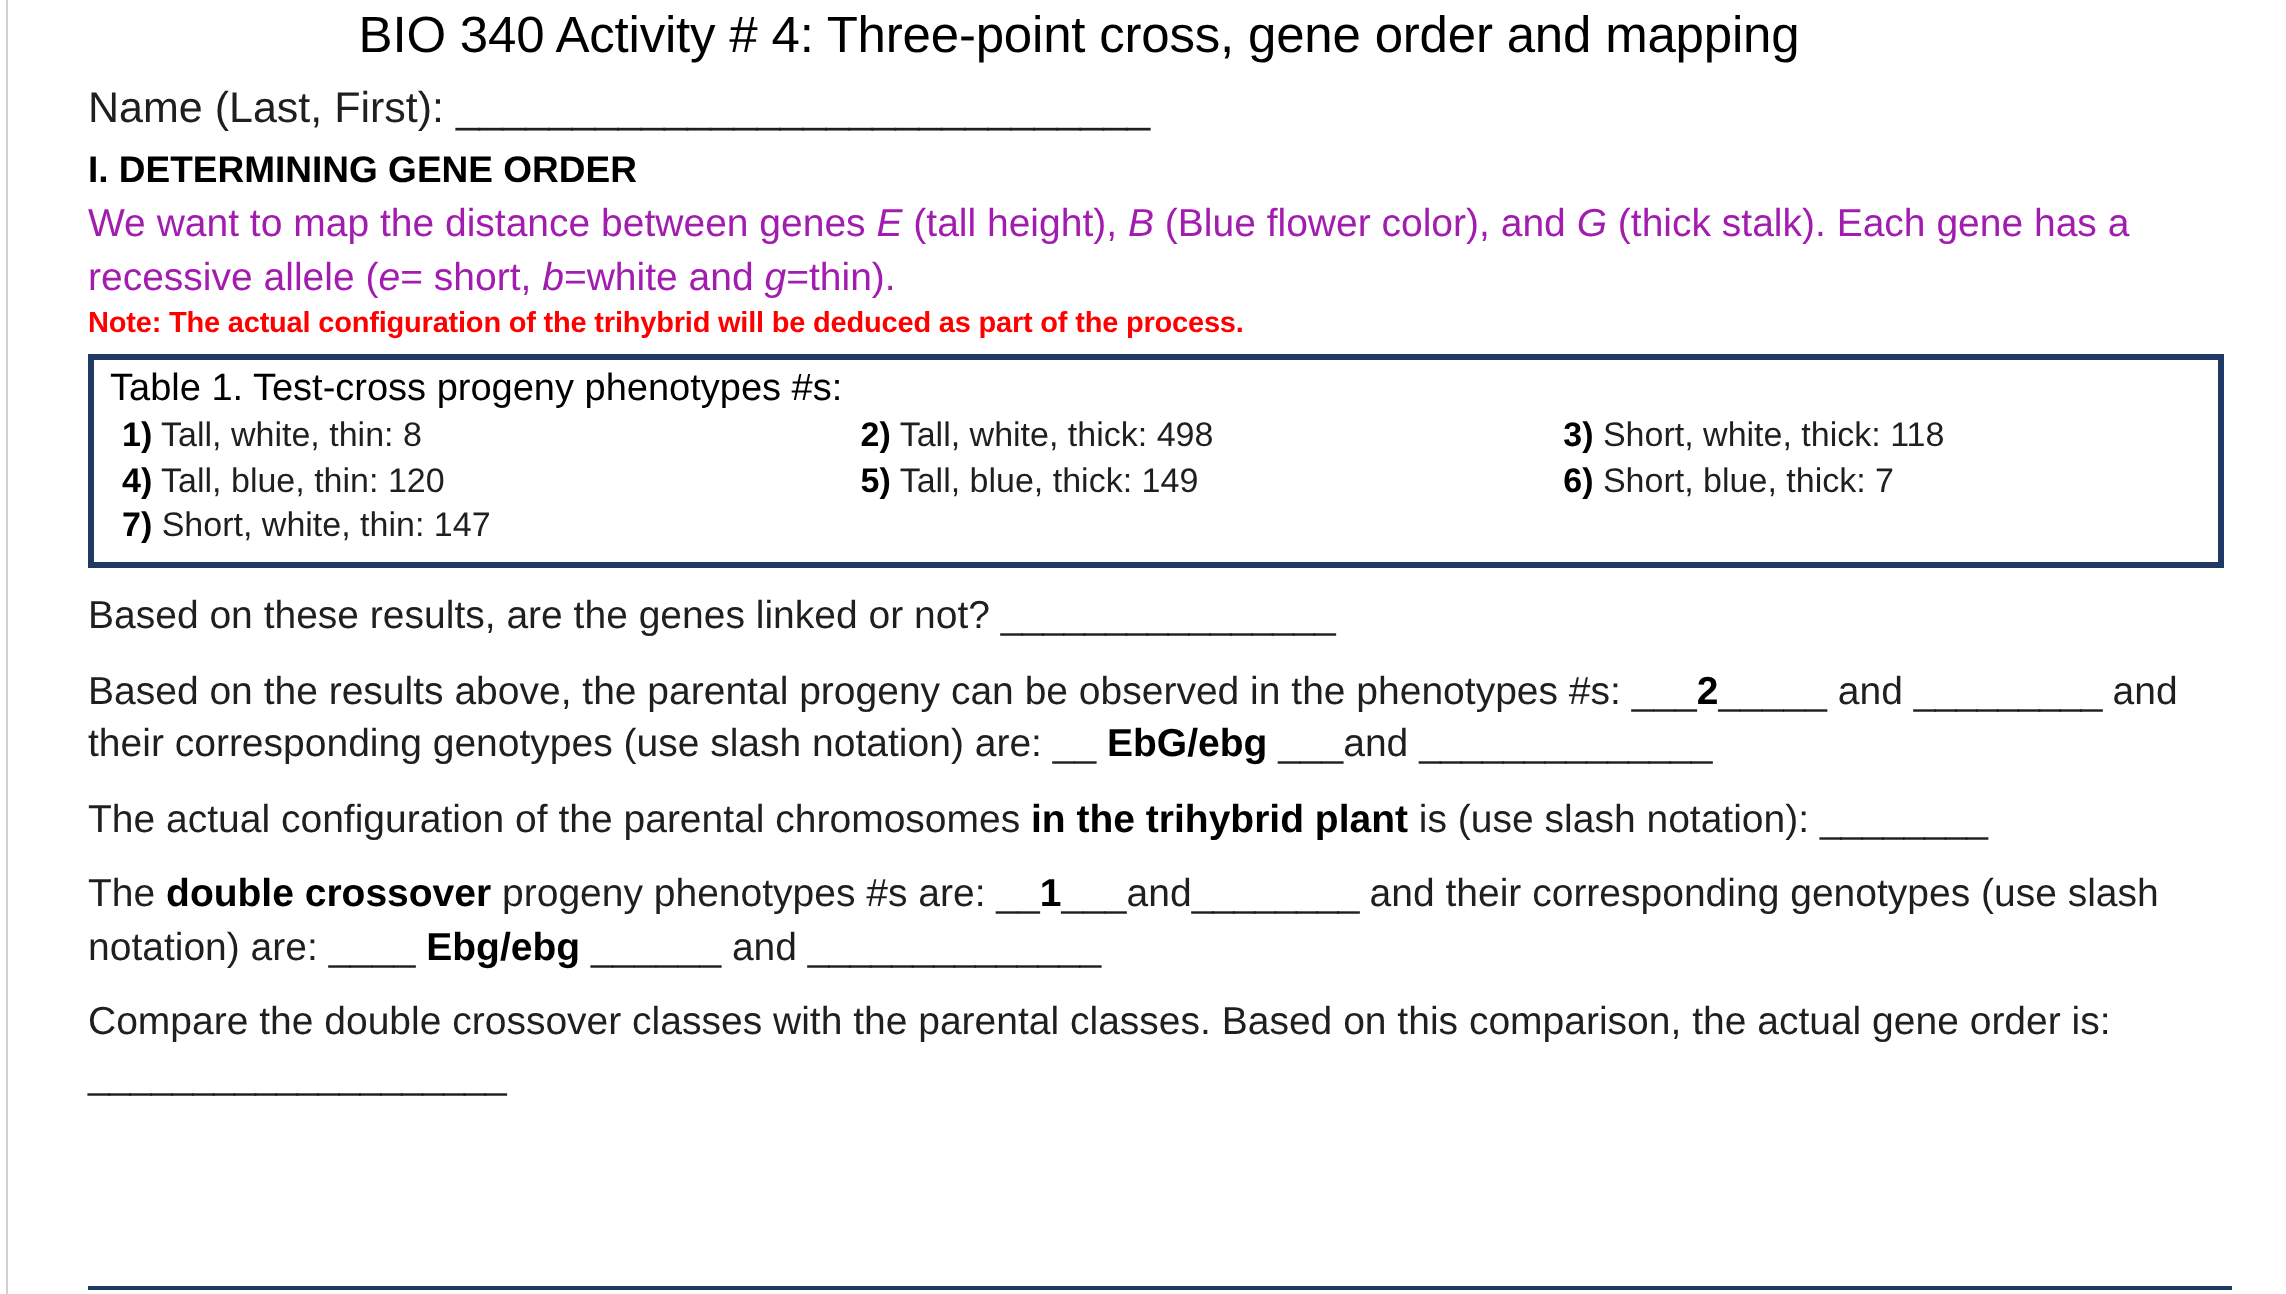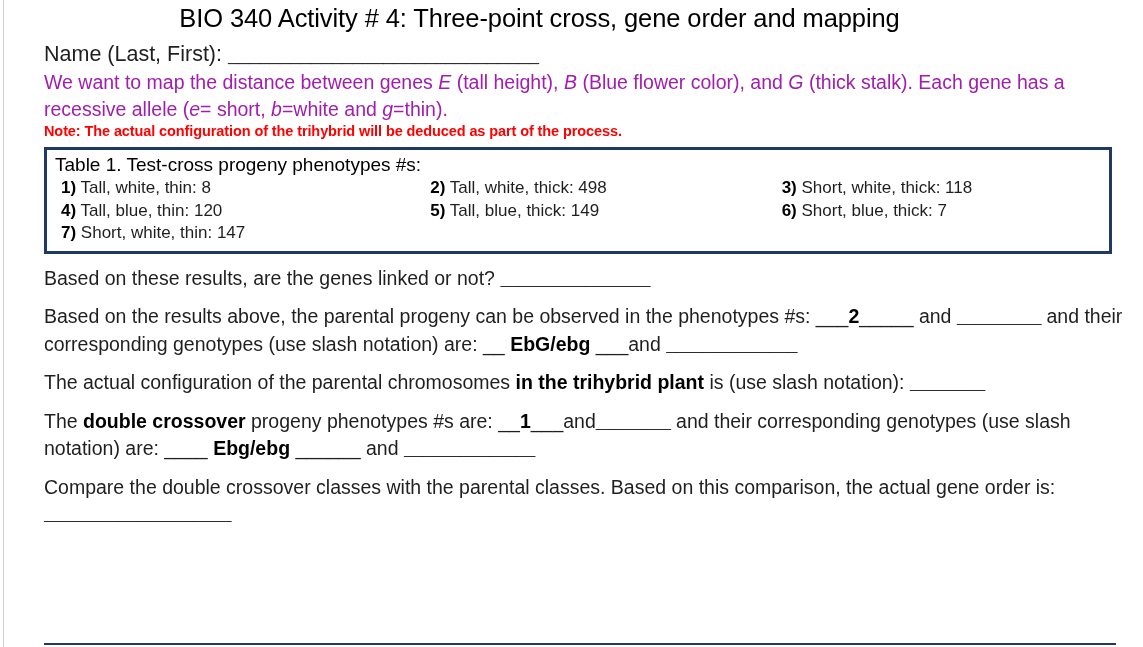"______________________________" .u { font-family: Liberation Serif, serif -> none }
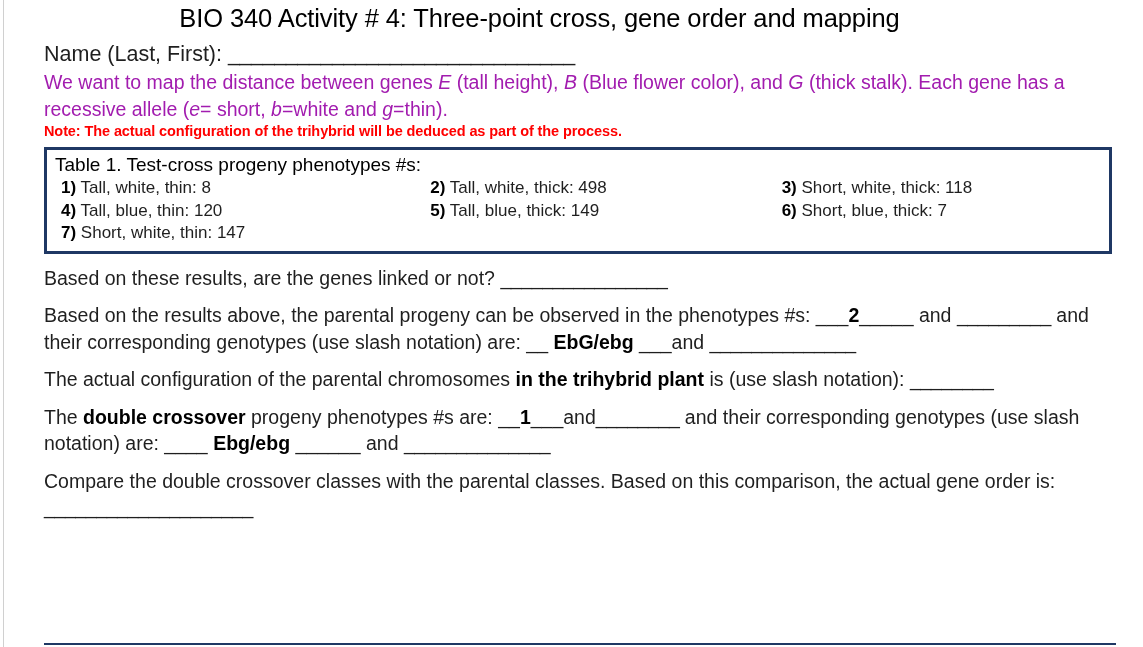"I. DETERMINING GENE ORDER" div.section-head { html: none -> <div>I. DETERMINING GENE ORDER</div> }
